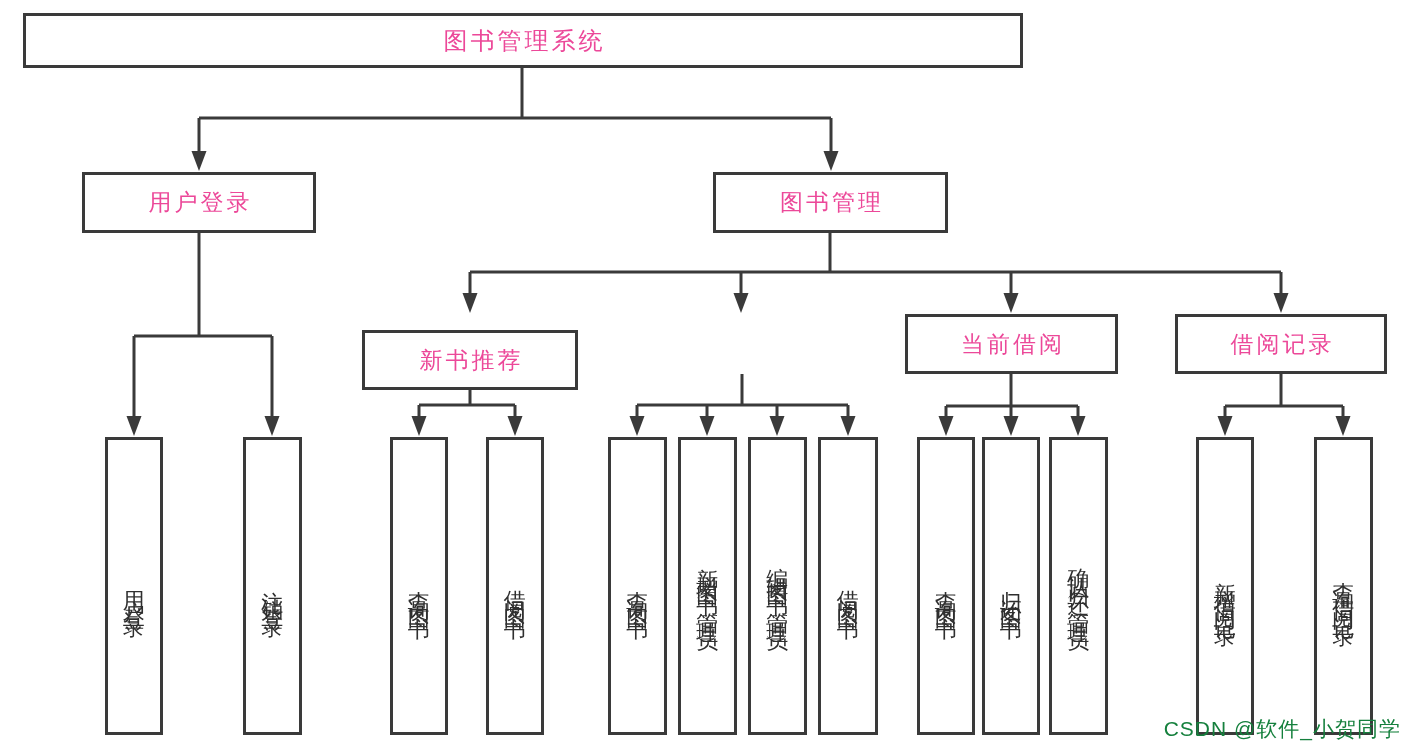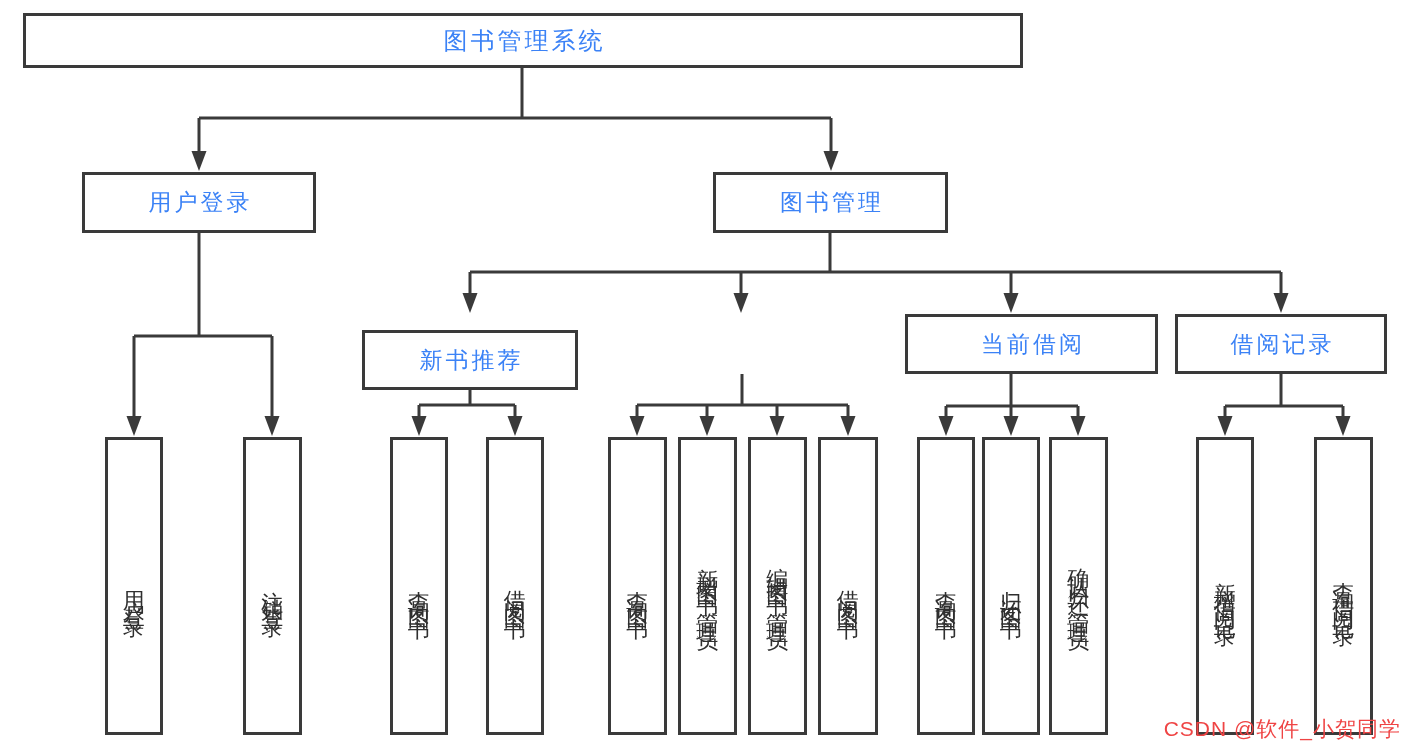"图书管理系统" .hnode-label { color: #3b82f6 -> #ec4899 }
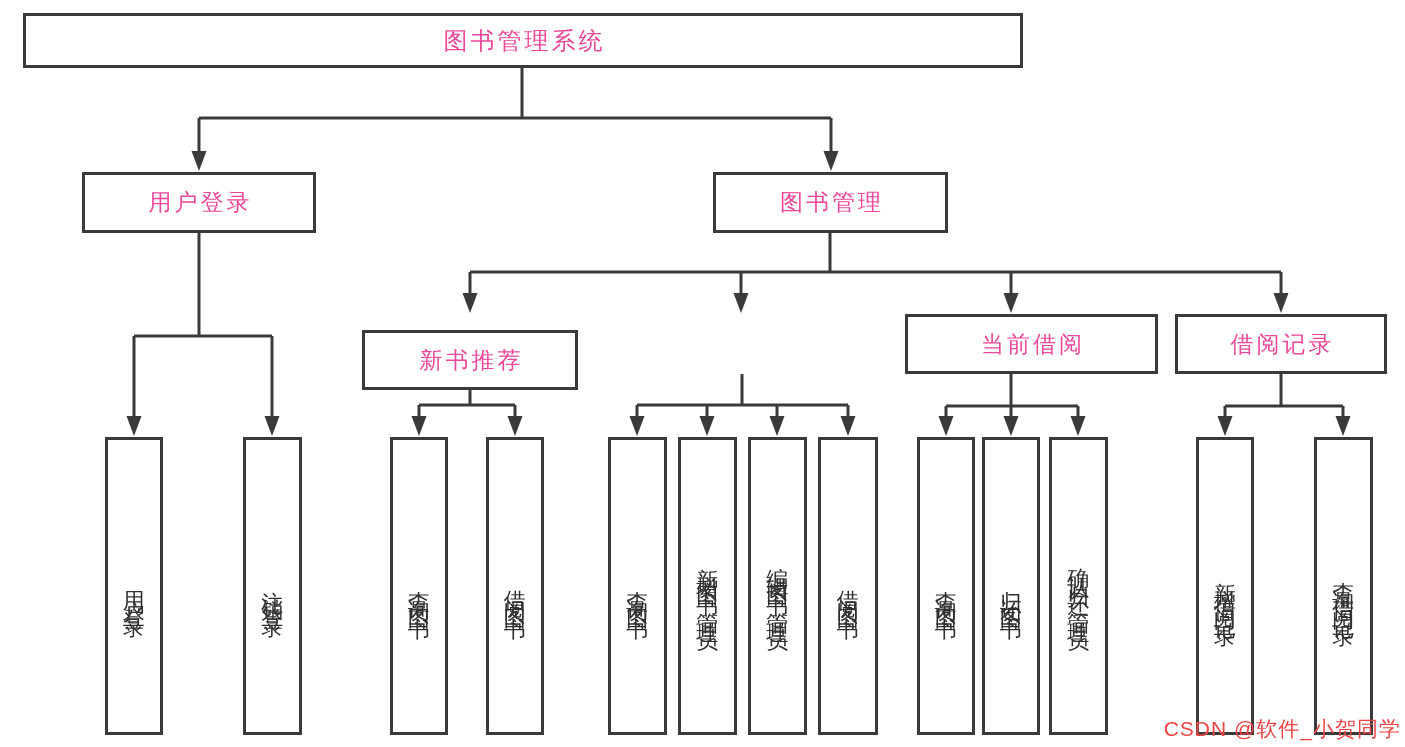"当前借阅" div.box { width: 253px -> 213px }
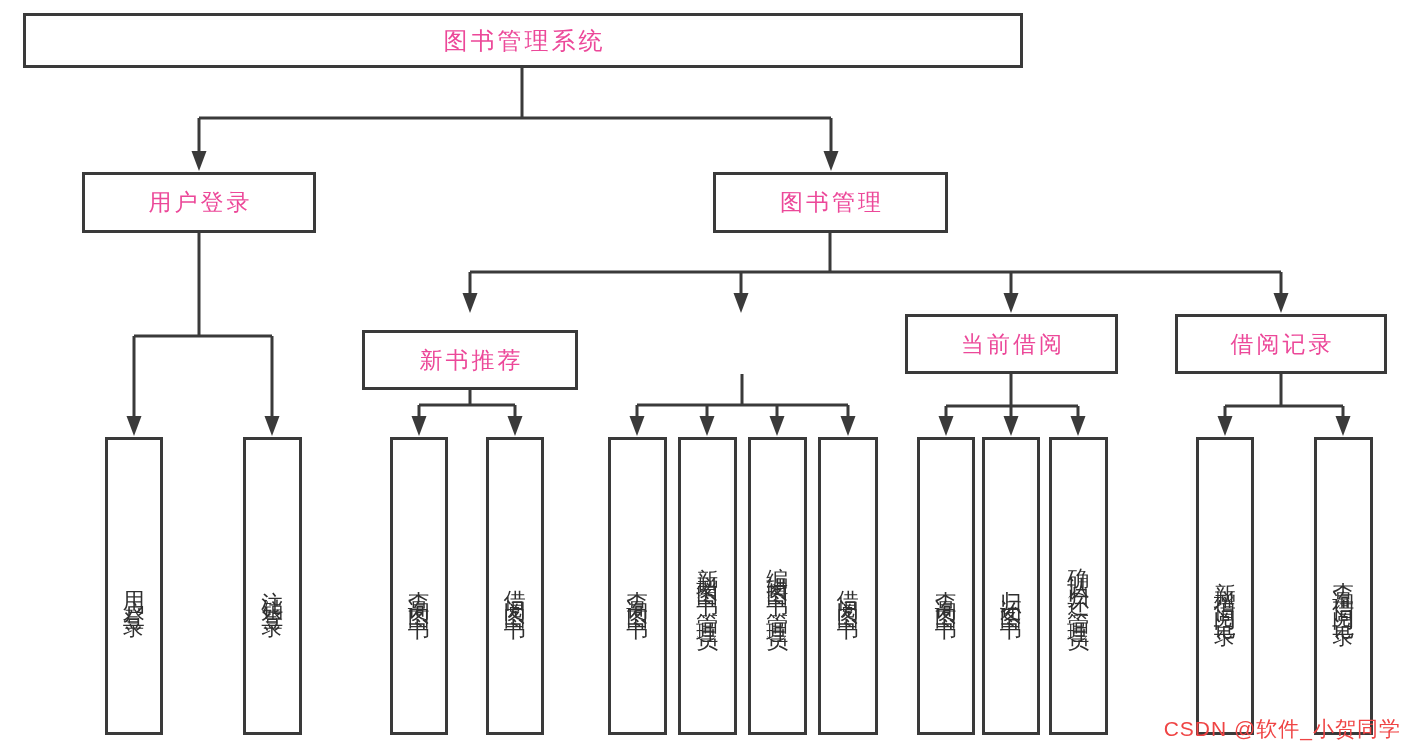"CSDN @软件_小贺同学" .watermark { color: #ef4444 -> #15803d }
